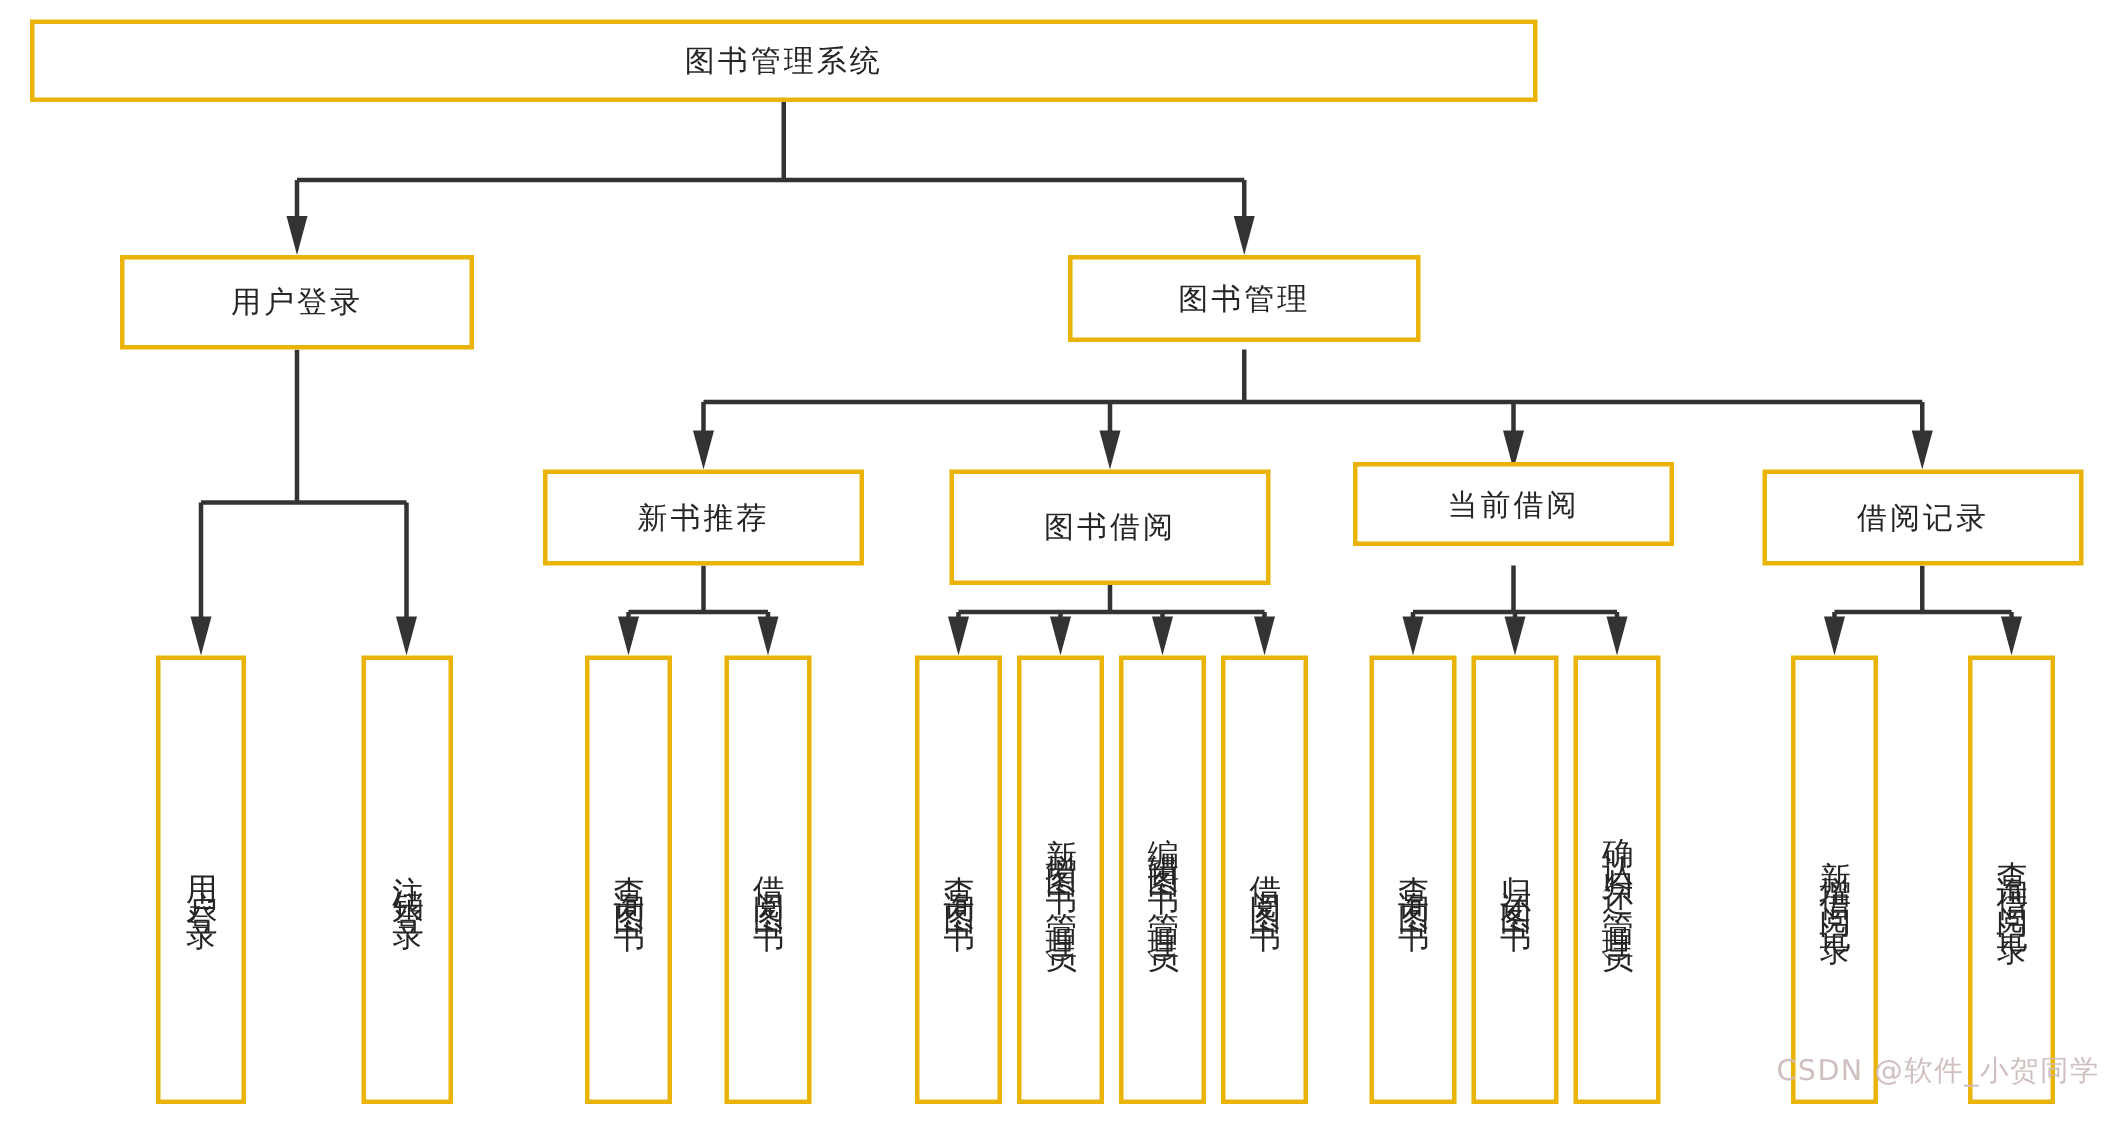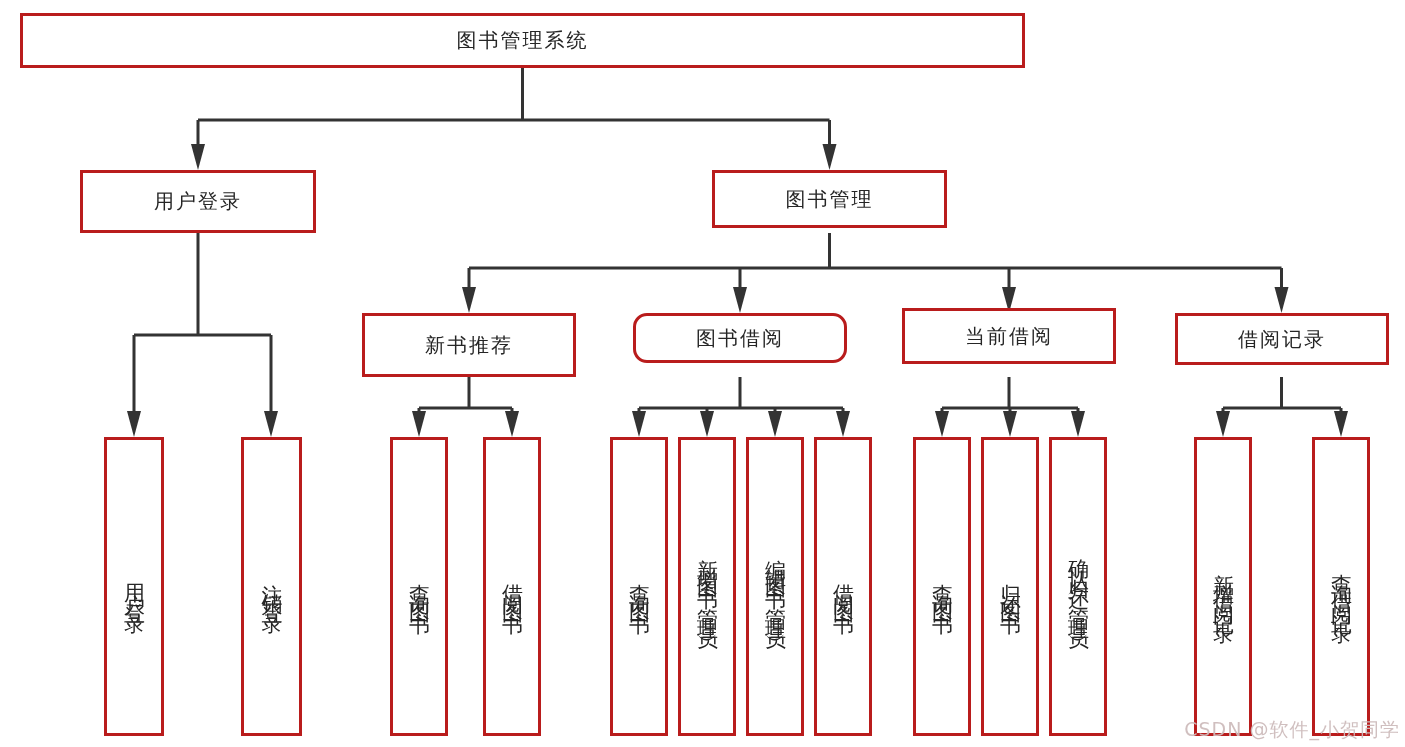"图书管理系统" .box { border: 3px solid #b91c1c -> 3px solid #eab308 }
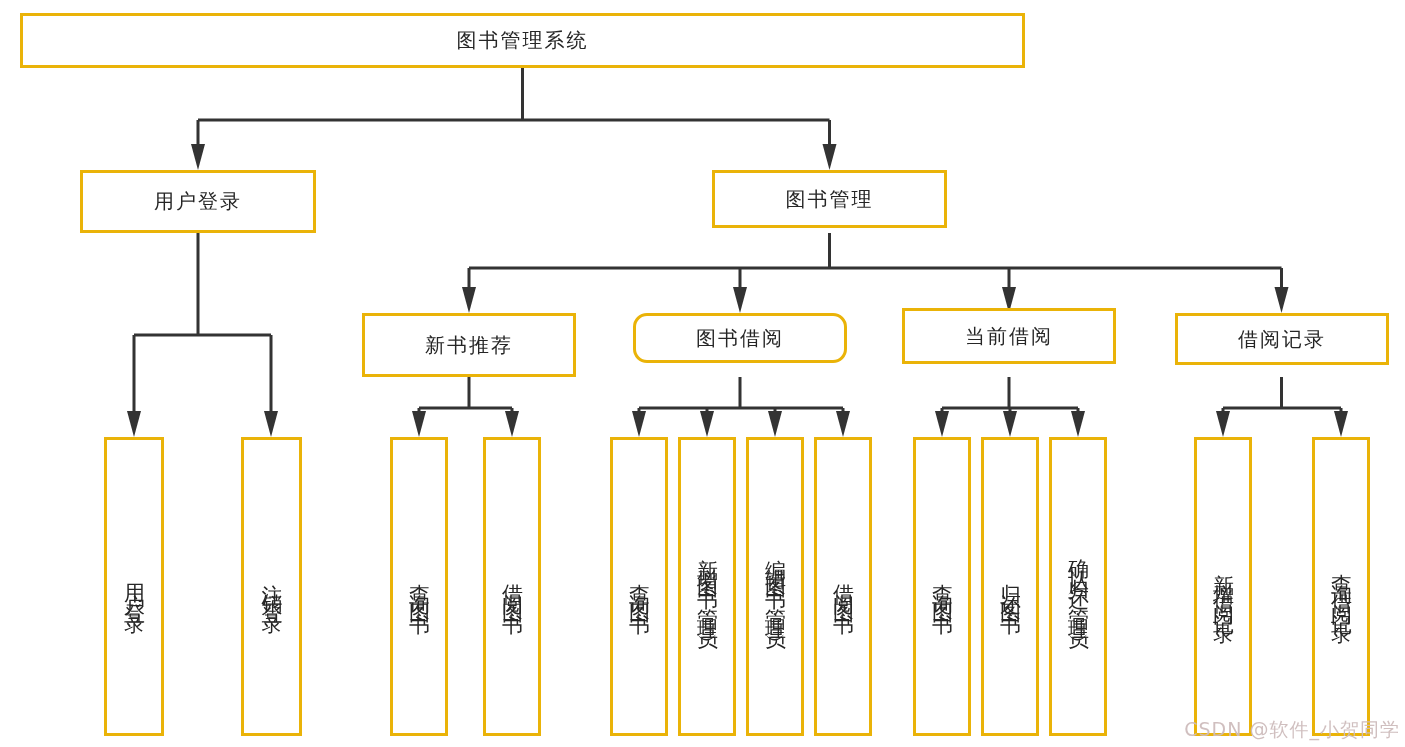"图书借阅" div.box { border-radius: 14px -> none; height: 50px -> 77px }
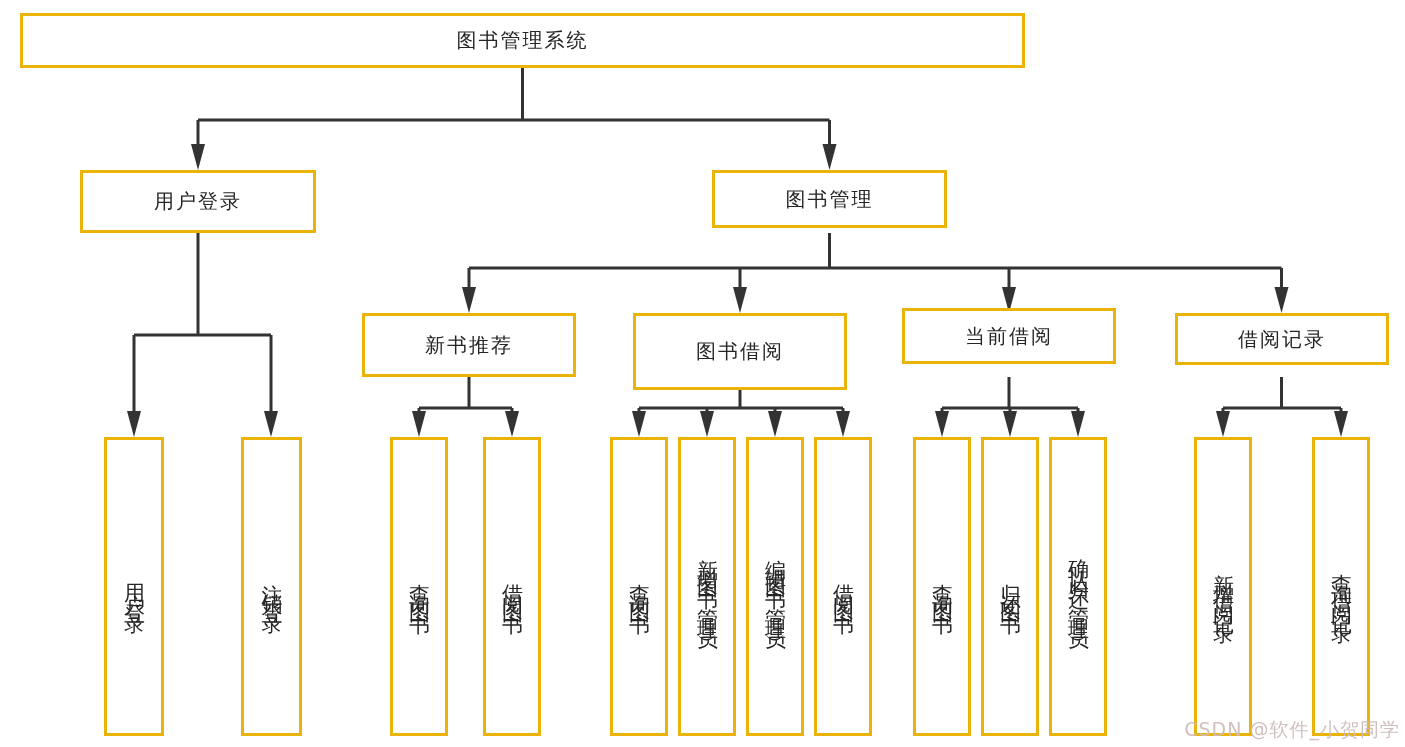"借阅记录" div.box { height: 52px -> 64px }
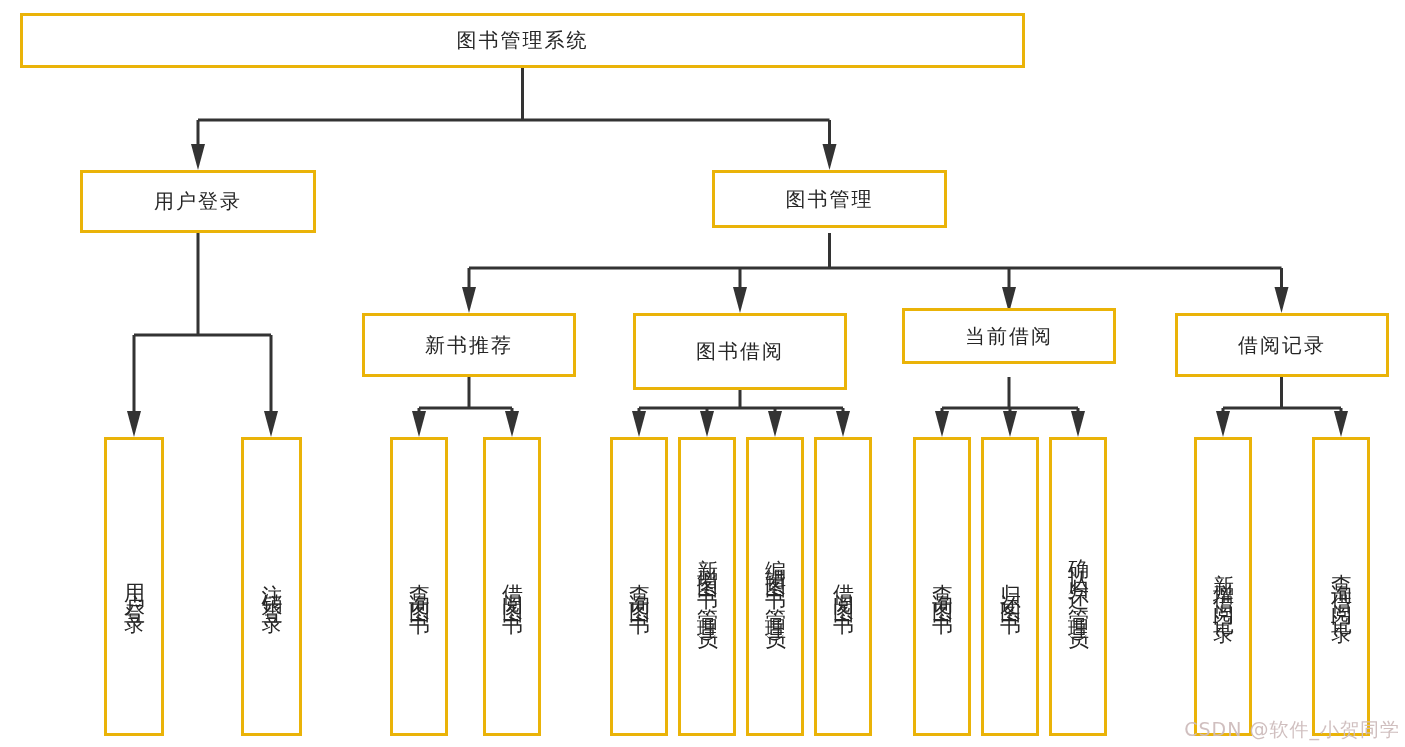"CSDN @软件_小贺同学" .watermark { bottom: 4px -> 20px }
